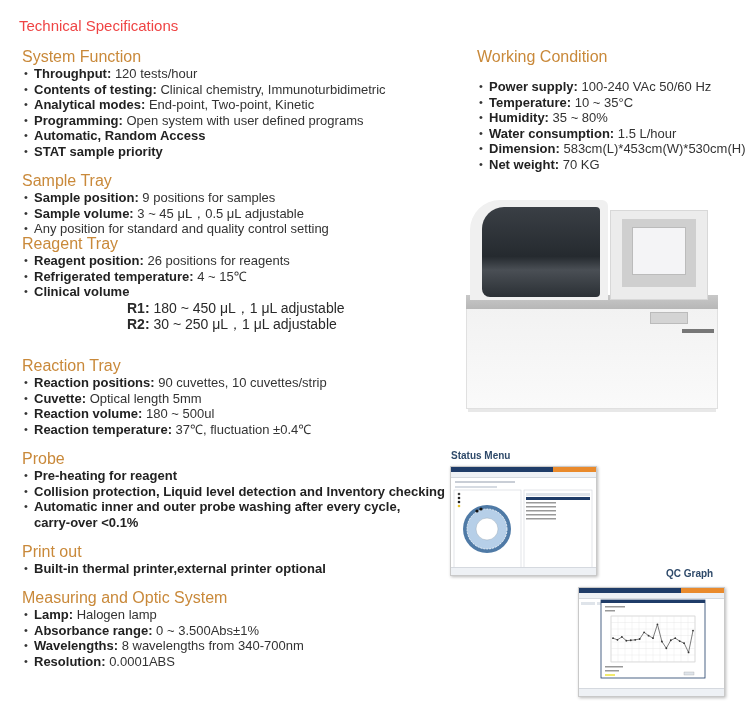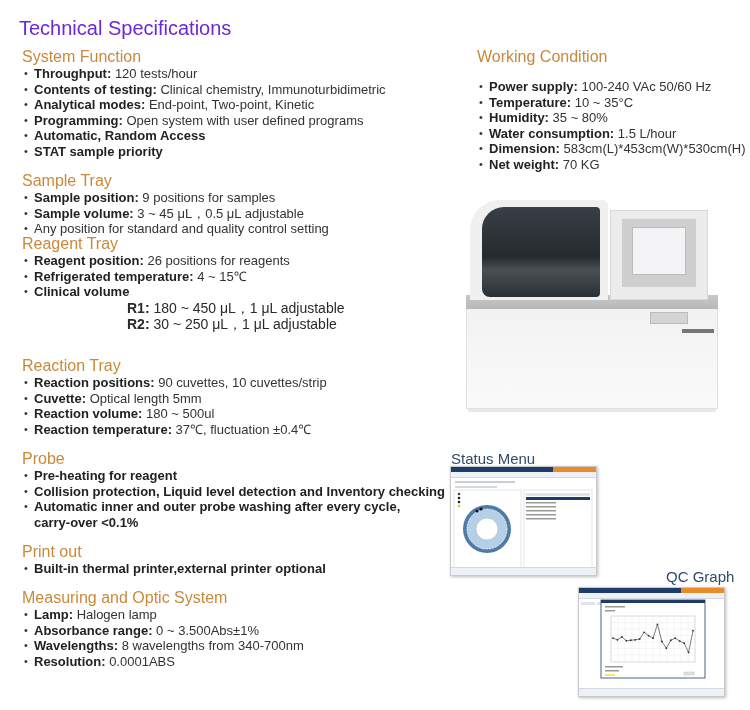"Technical Specifications" .title { color: #6d28d9 -> #ef4444; font-size: 20px -> 15px }
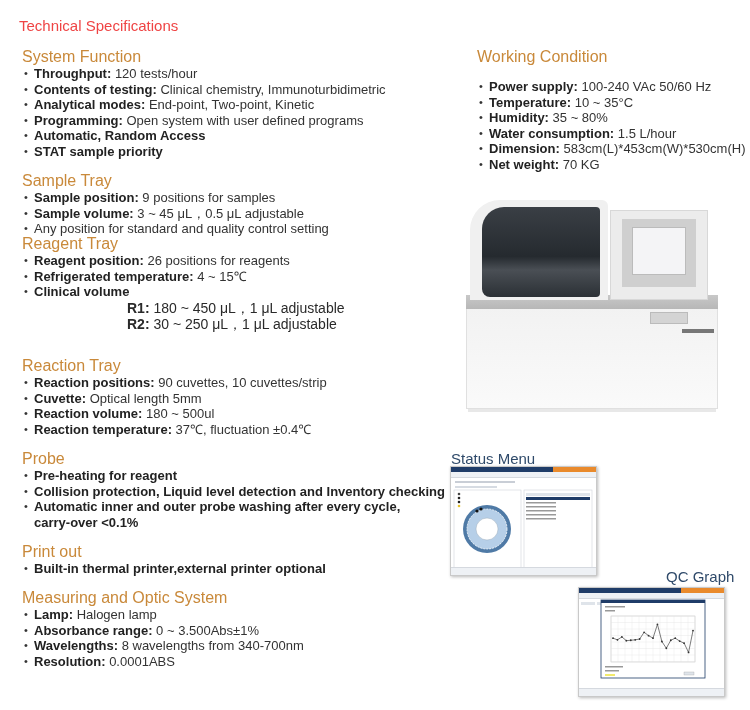"Status Menu" .cap { font-size: 15px -> 10px; font-weight: none -> bold }
